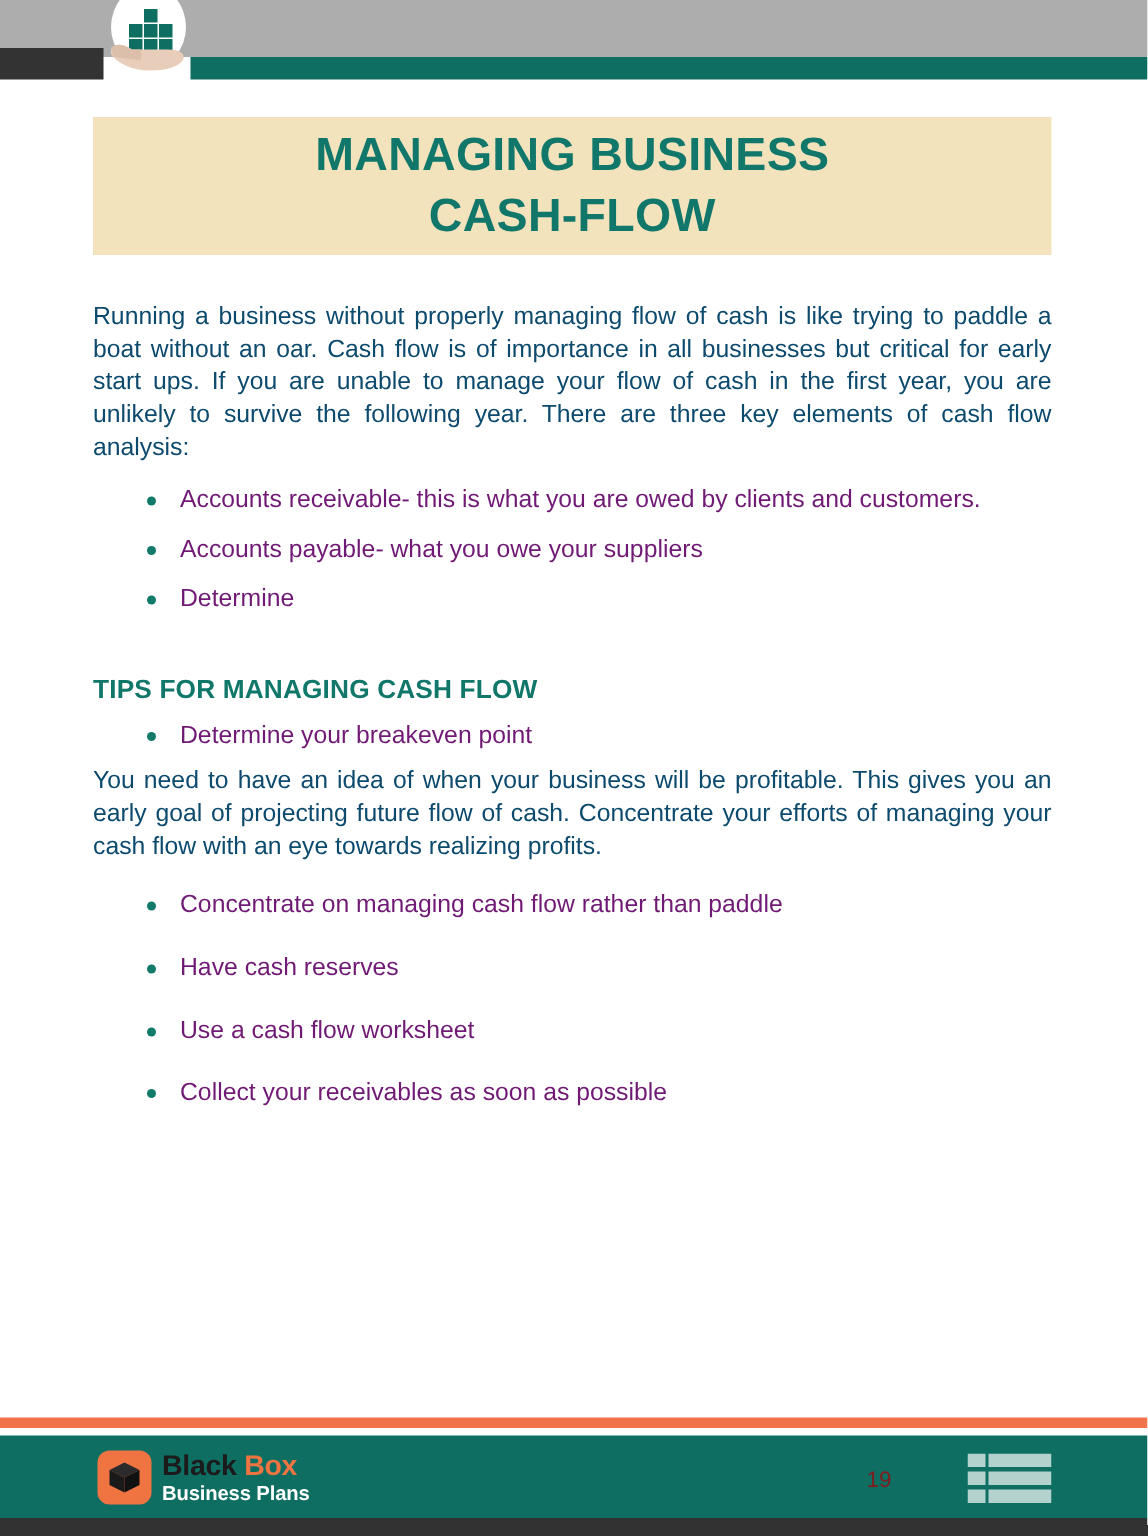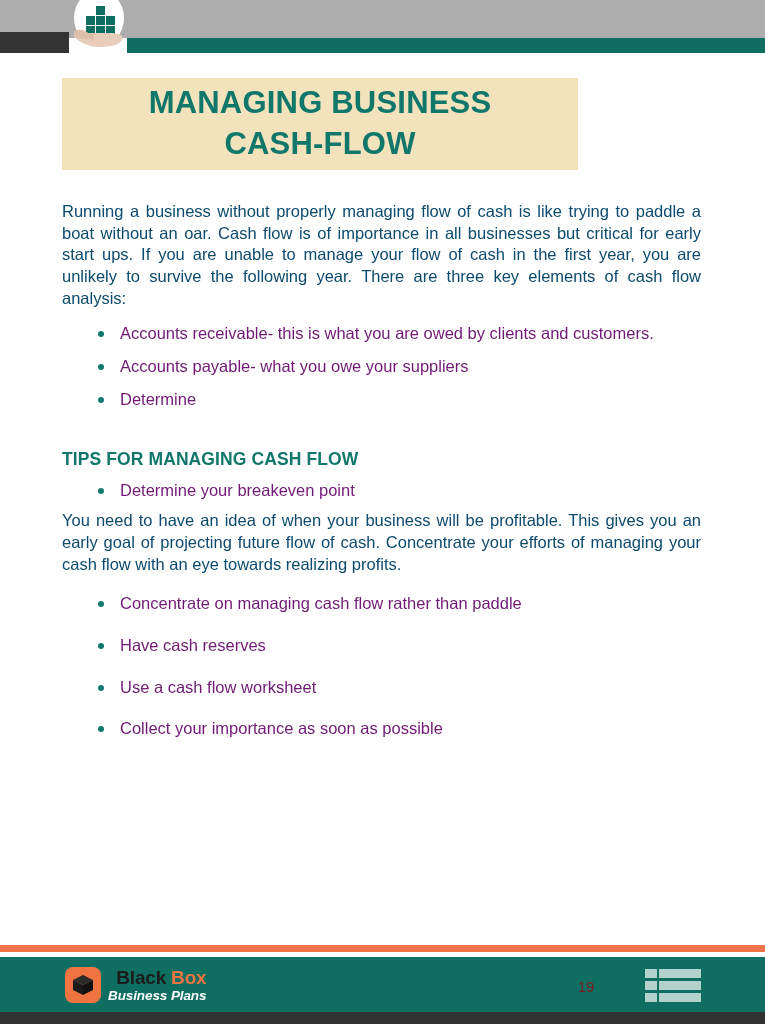"MANAGING BUSINESS" .title-banner { width: 516px -> 639px }
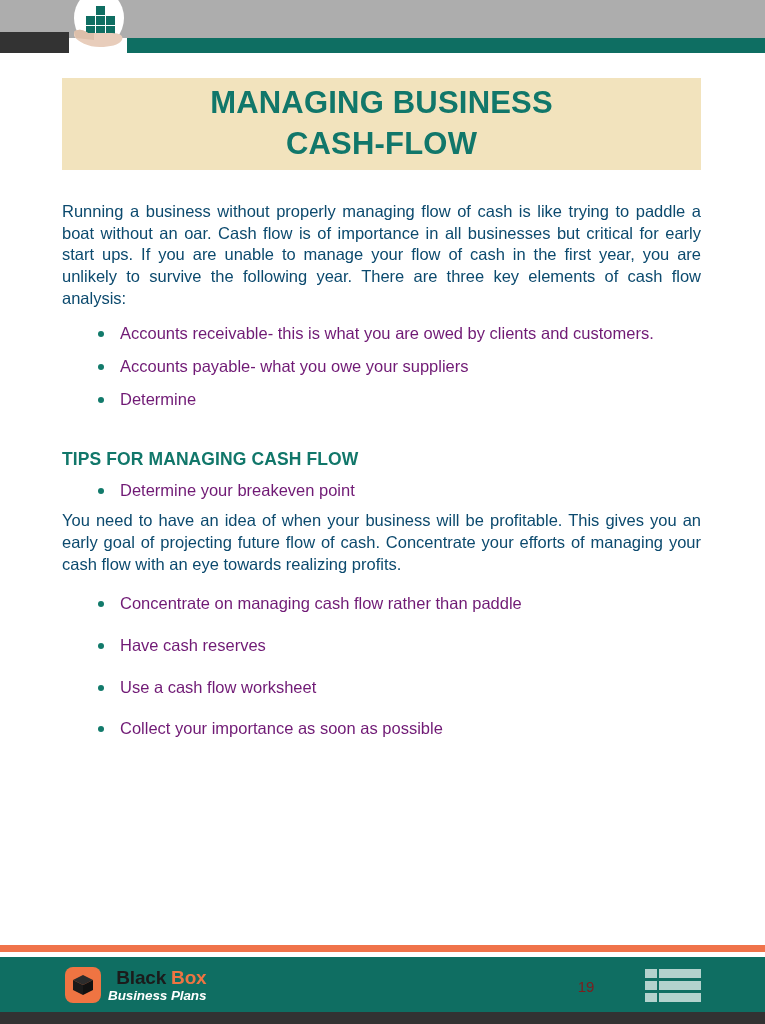"Collect your importance as soon" span { text: importance -> receivables }
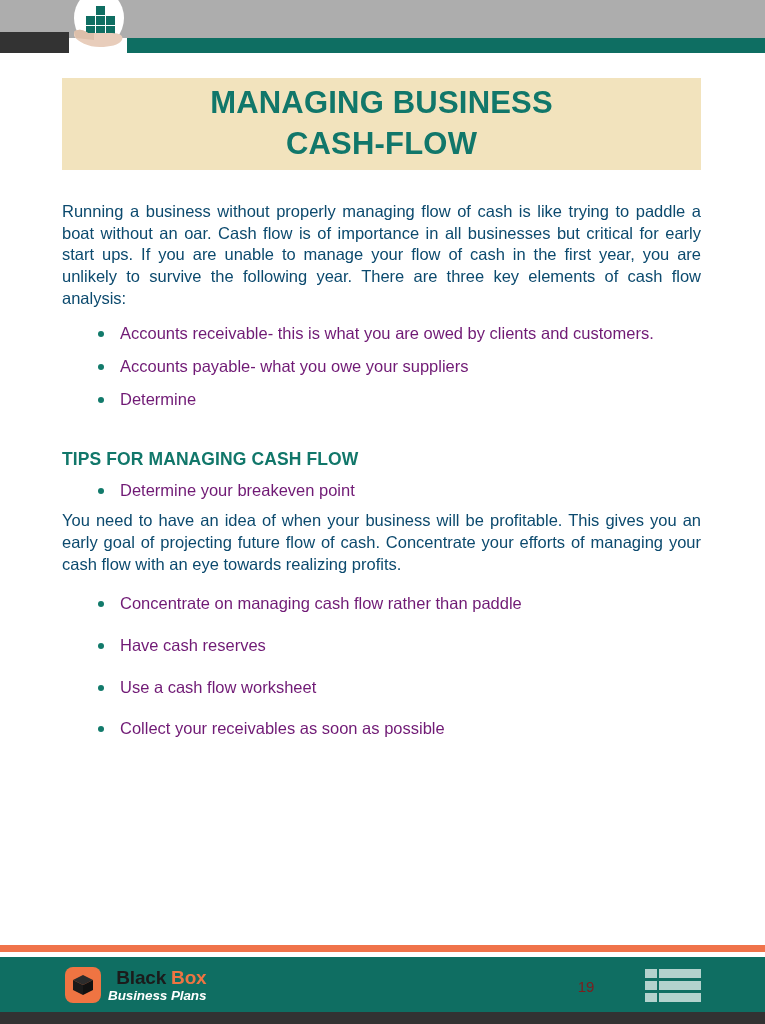"Black Box" .bb-line1 { text-align: right -> none }
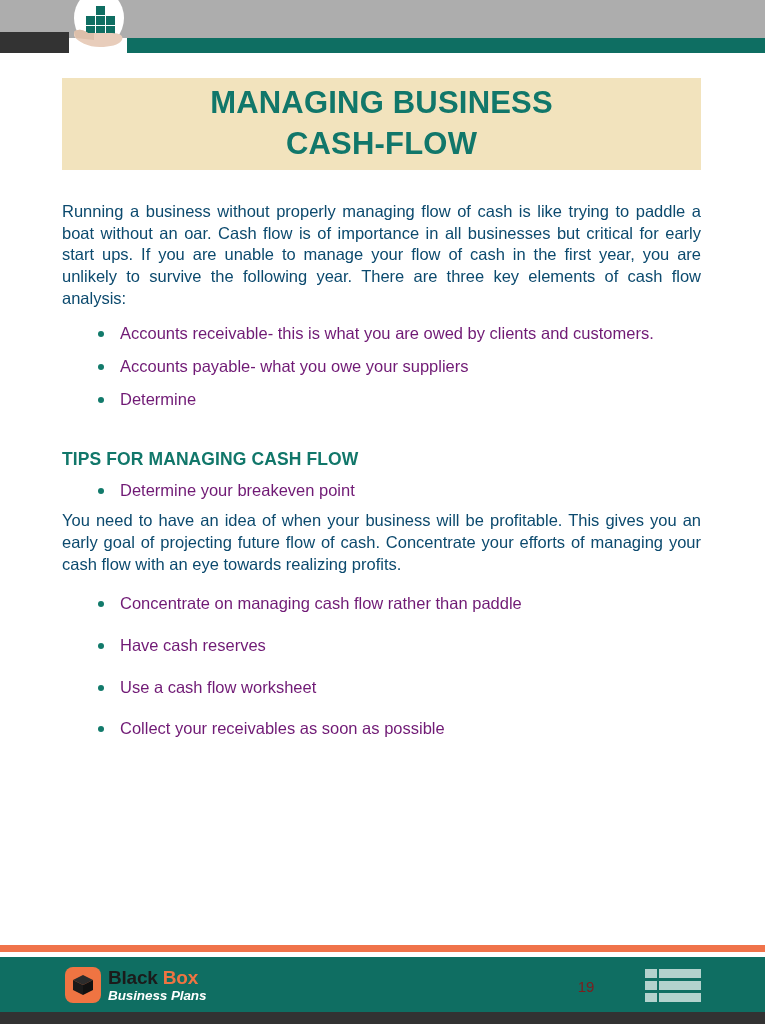"Business Plans" .bb-line2 { font-style: italic -> none }
